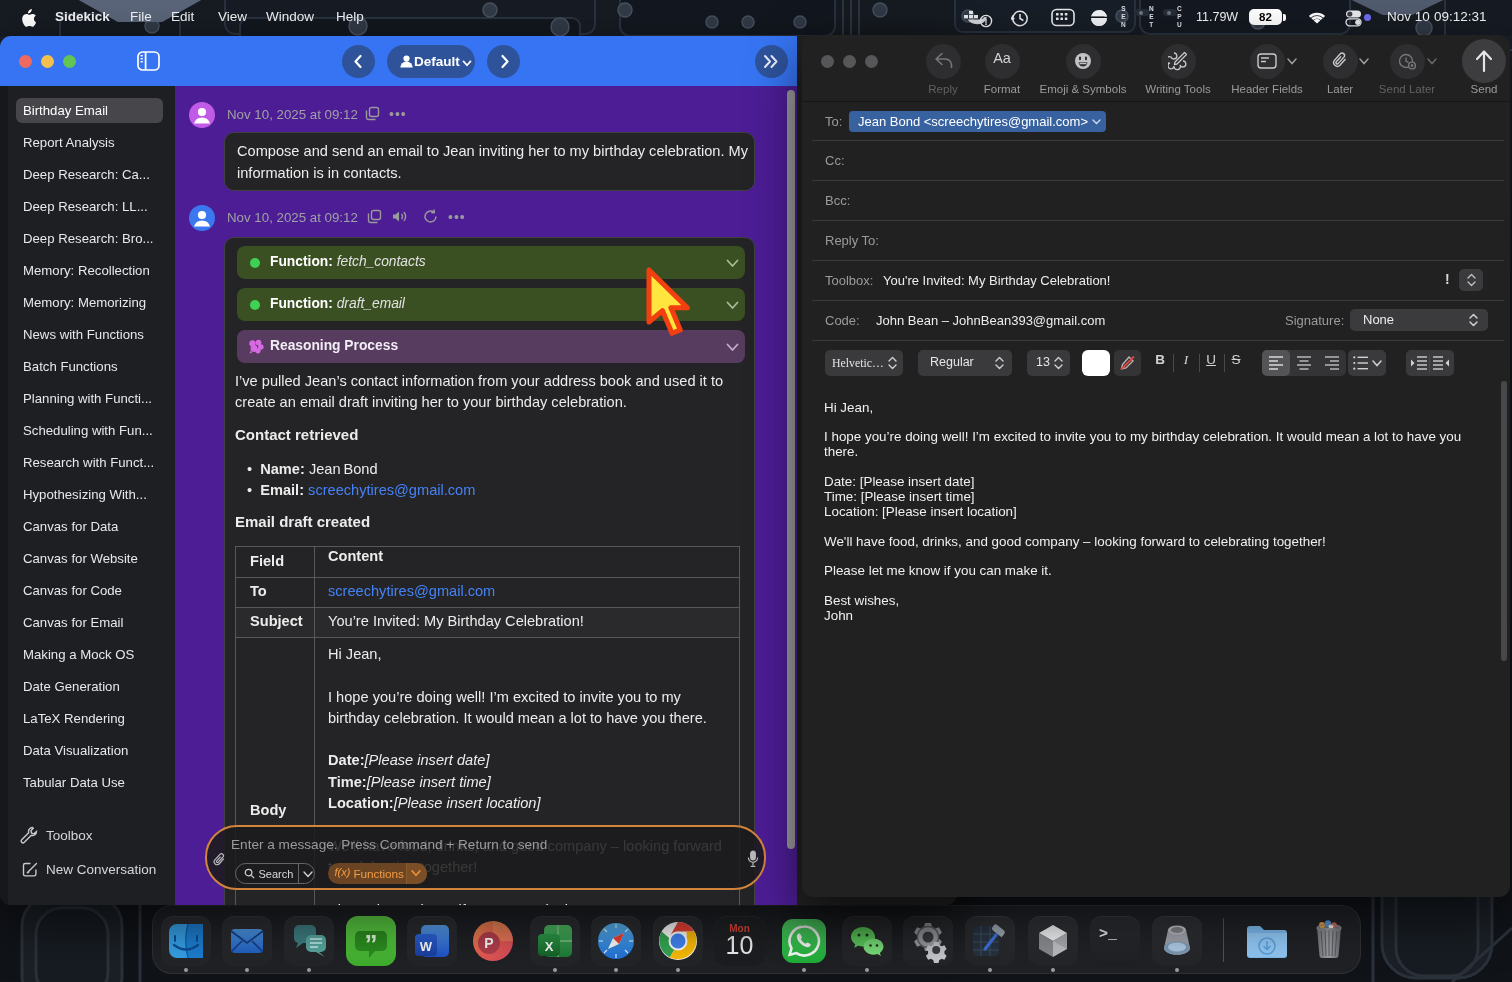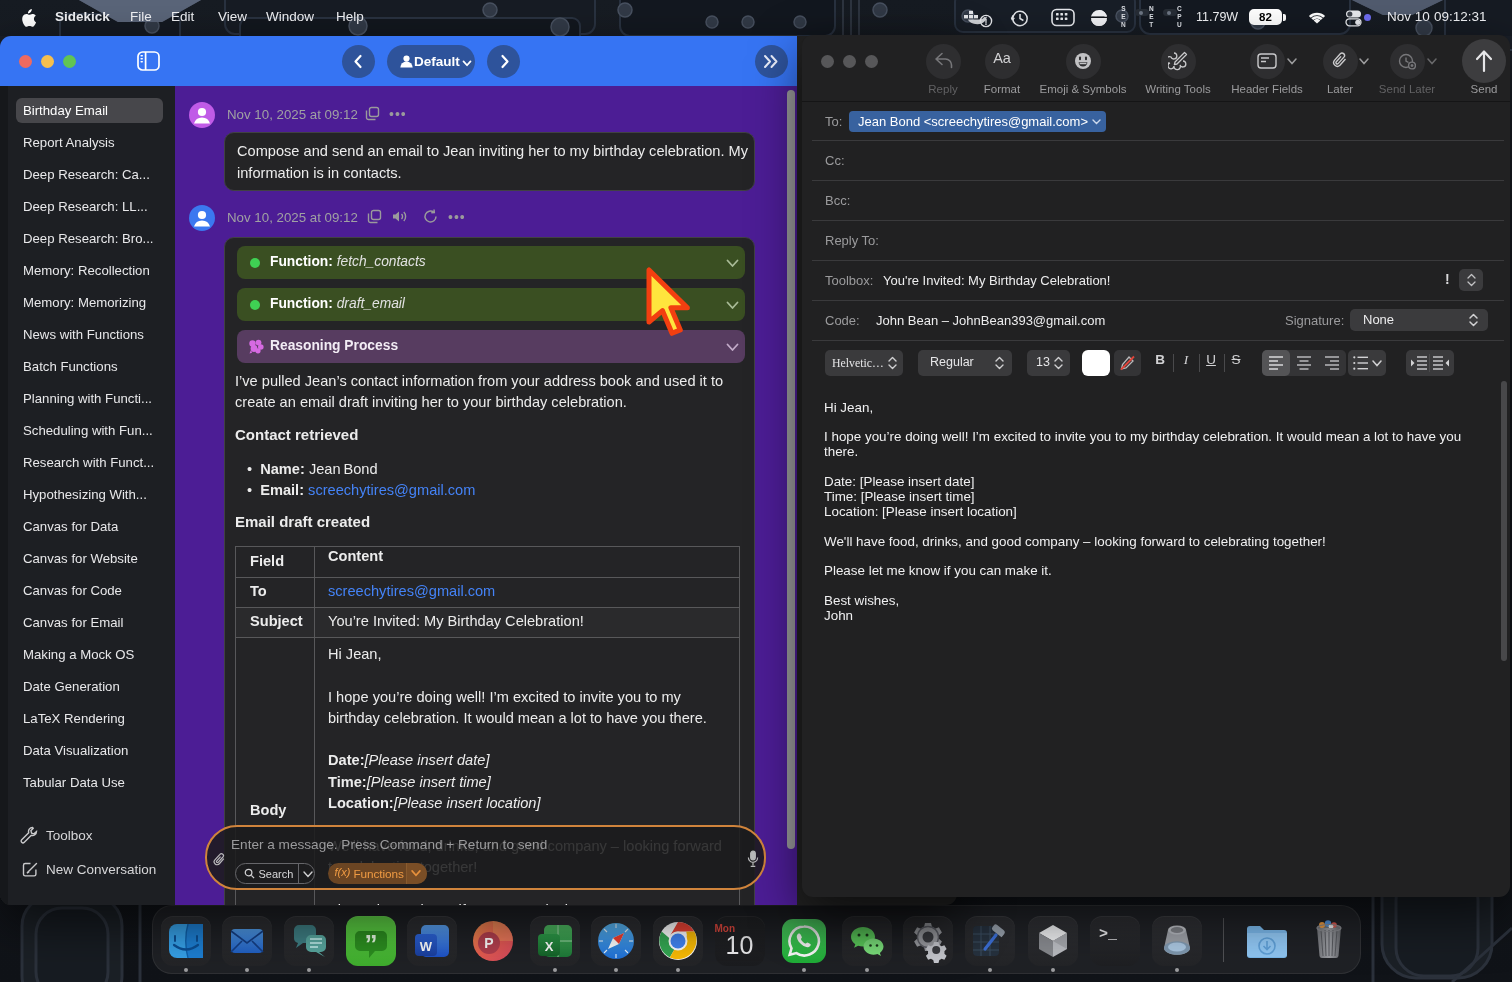"Mon" div { text-align: none -> center }
